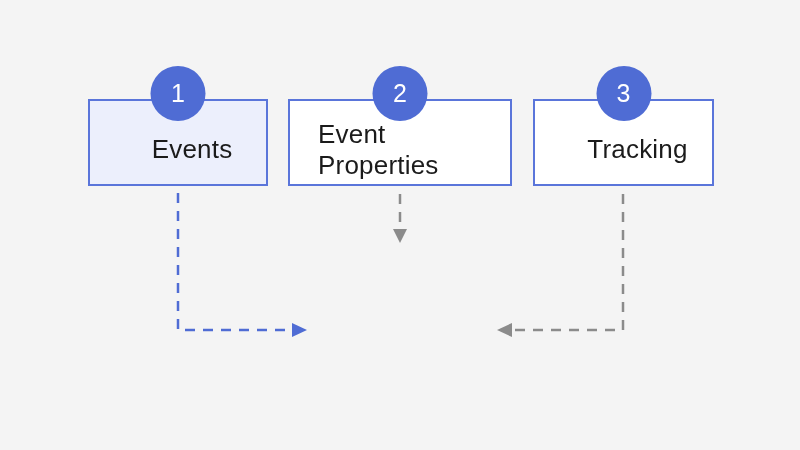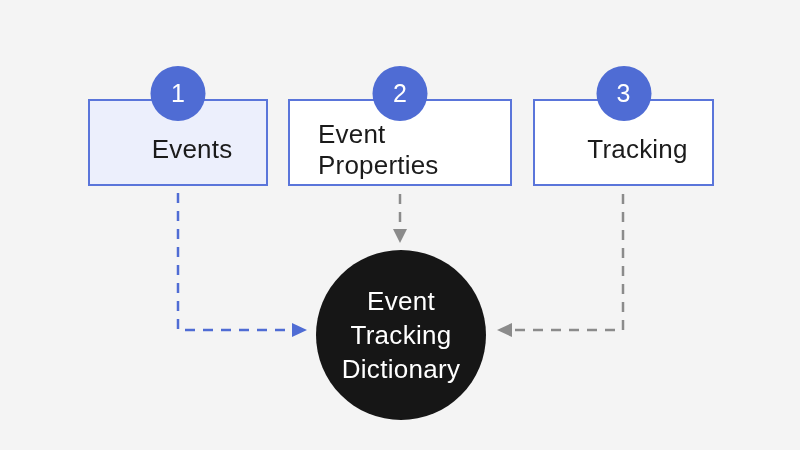"Event" div.hub { html: <div> <span>Event</span> <span>Tracking</span> <span>Dictionary</span> </div> -> none }
